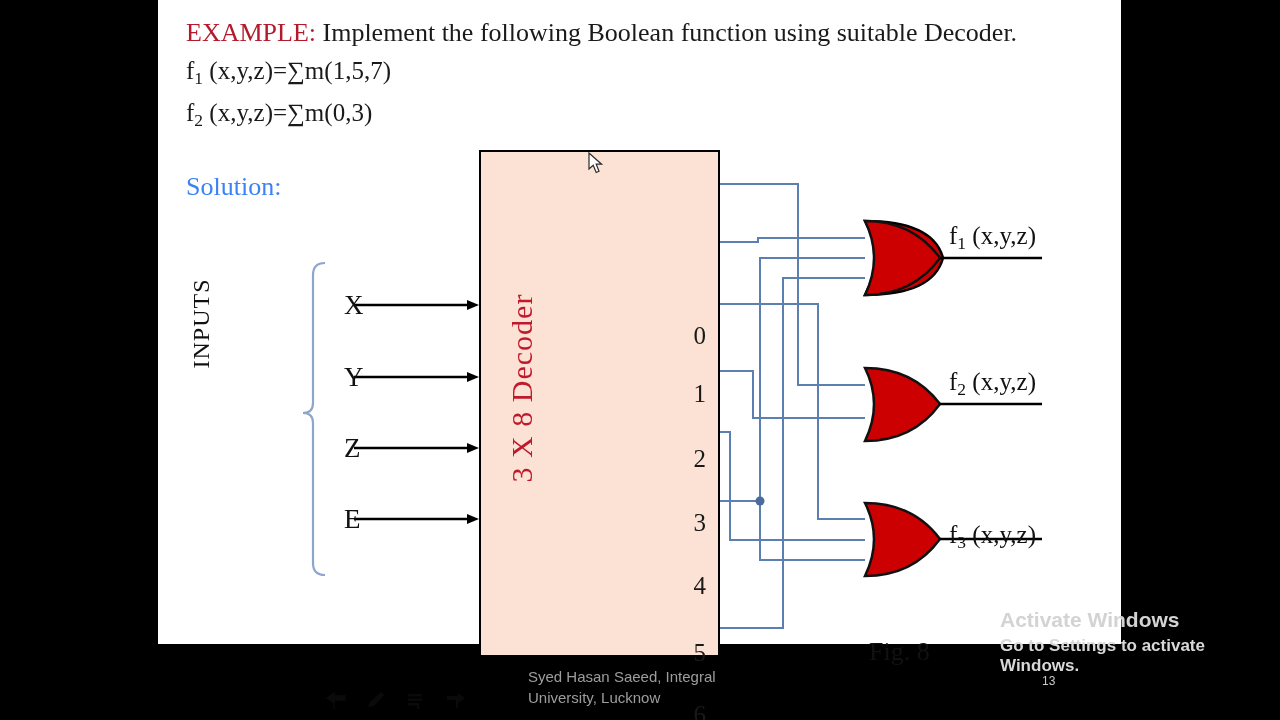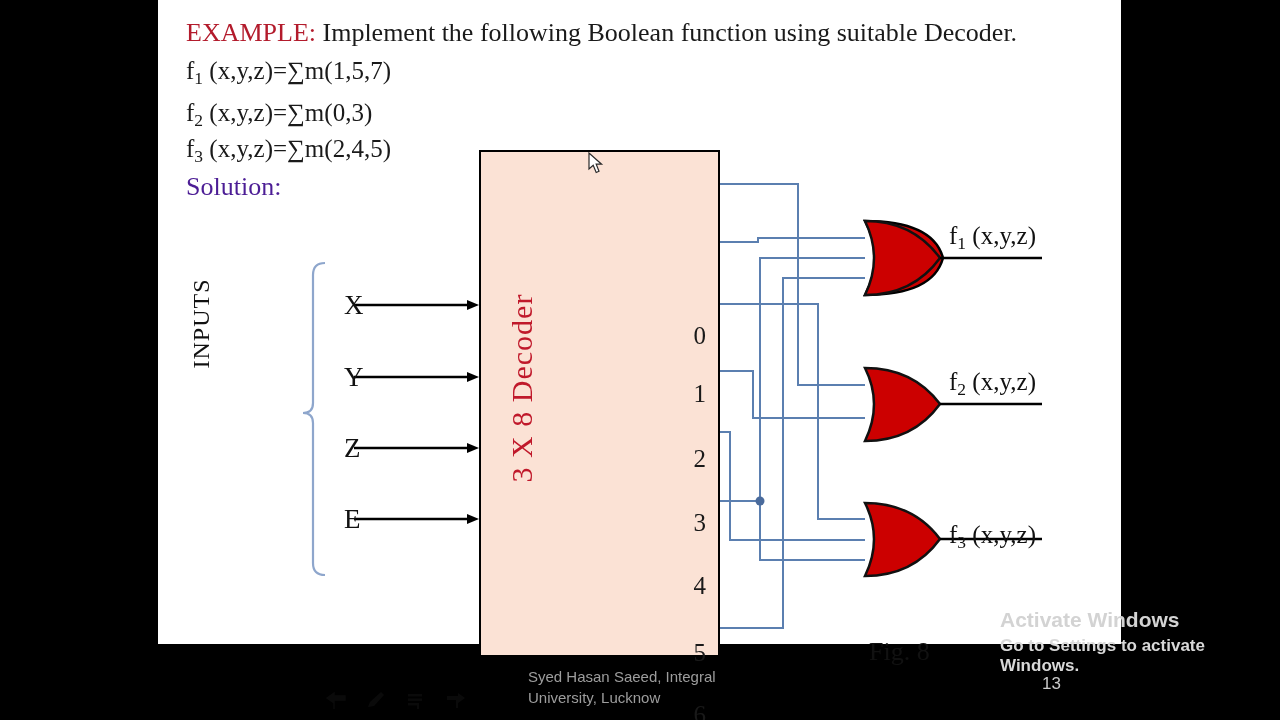"f3 (x,y,z)=∑m(2,4,5)" div.line { html: <div> <span>f</span><span>3</span><span> (x,y,z)=∑m(2,4,5)</span> </div> -> none }
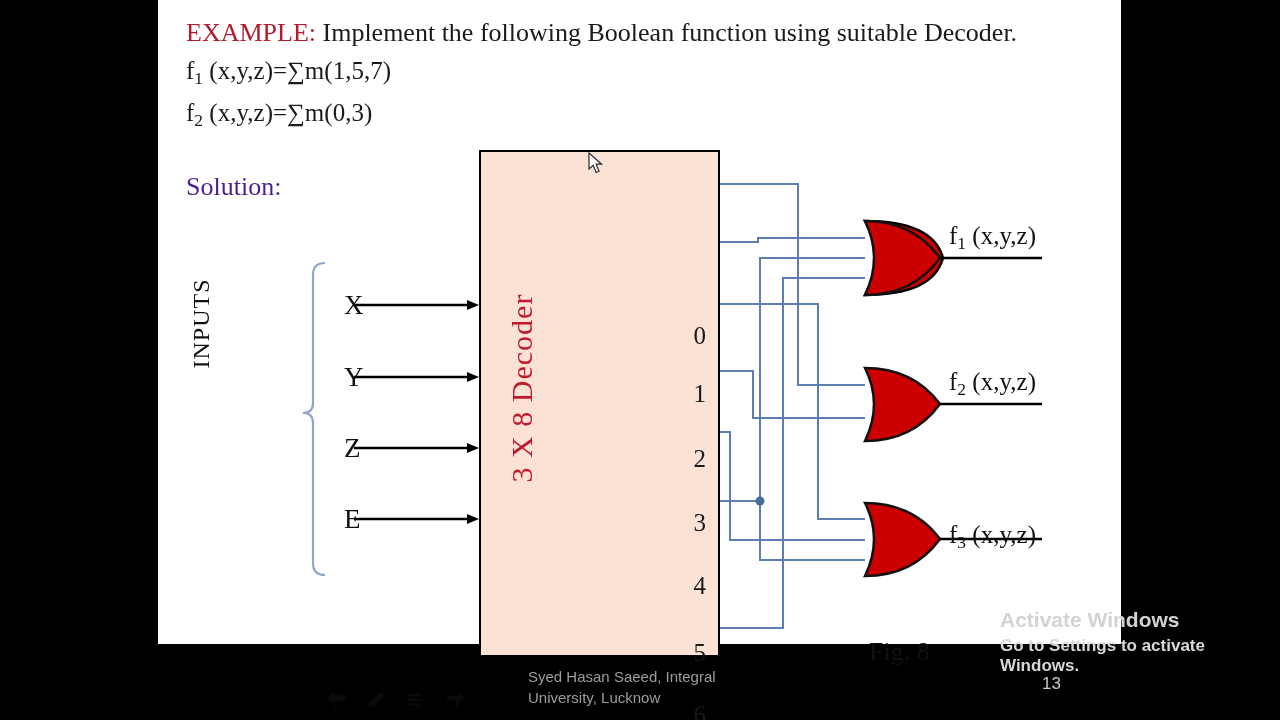"Solution:" #t-solution { color: #4c1d95 -> #3b82f6 }
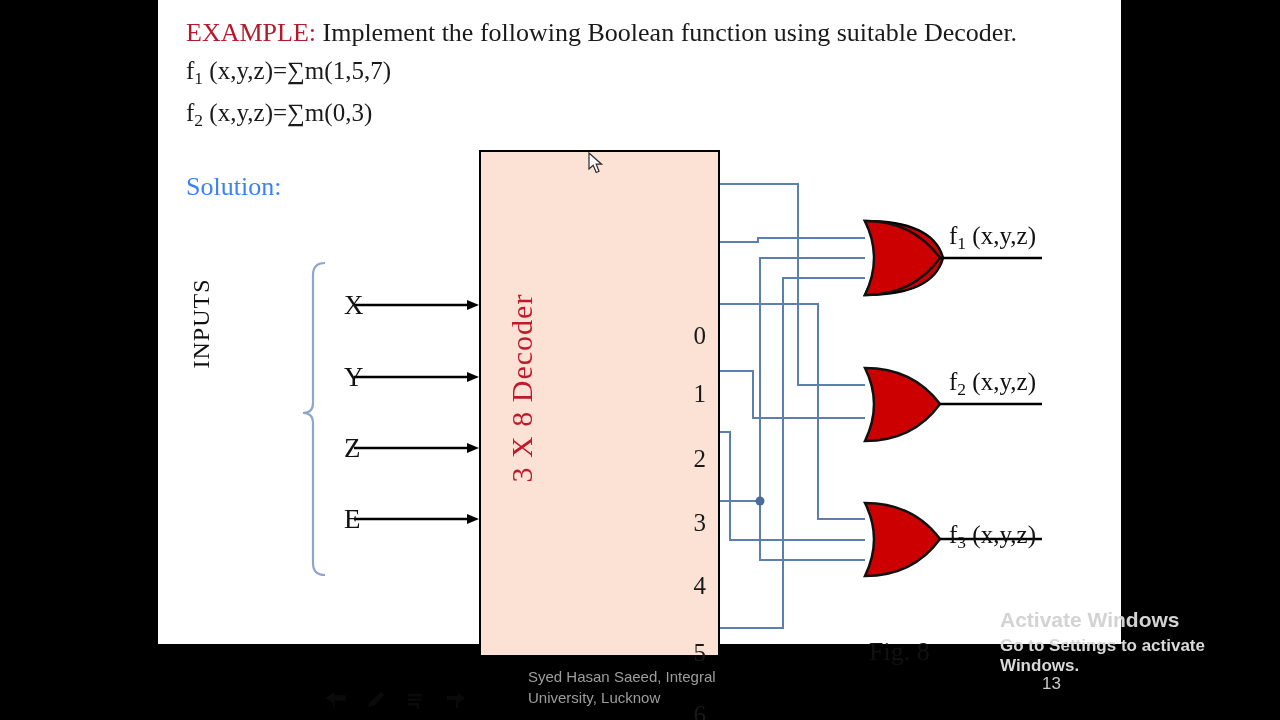"13" #pagenum { font-size: 17px -> 12px }
